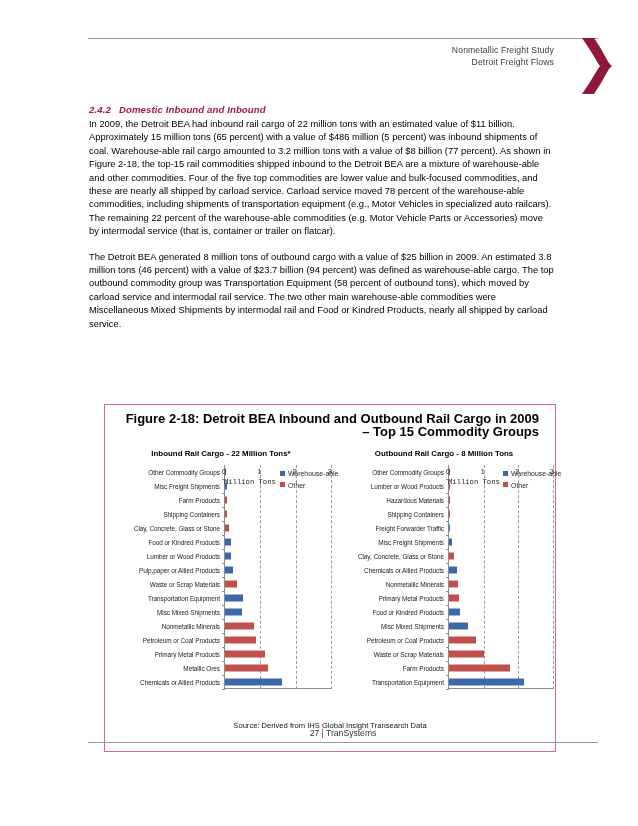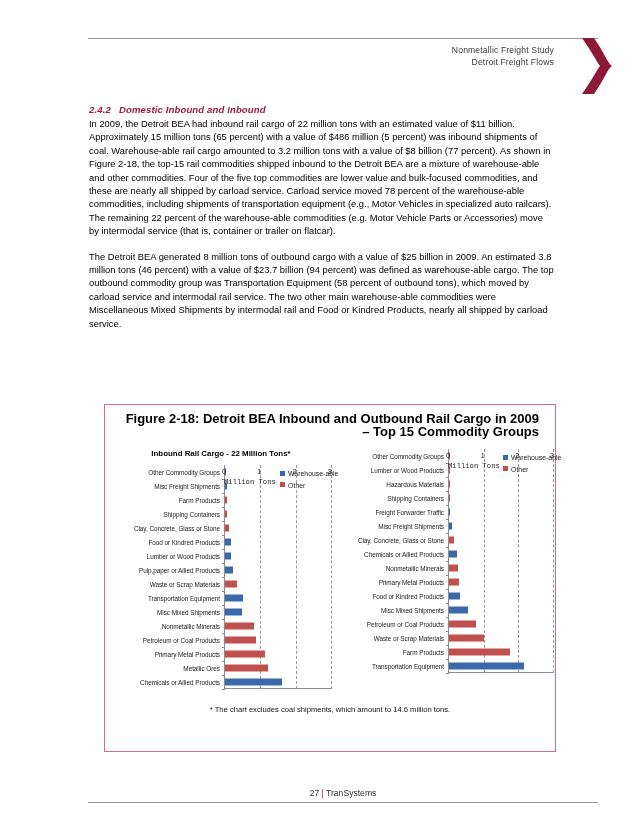"Outbound Rail Cargo - 8" div.chart-title { html: none -> <div>Outbound Rail Cargo - 8 Million Tons</div> }
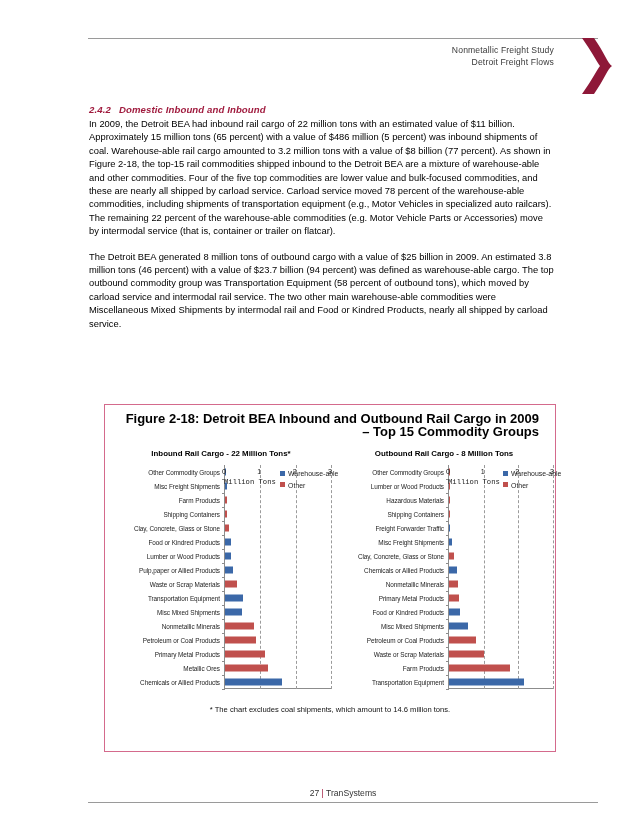"* The chart excludes coal" div { html: <div>* The chart excludes coal shipments, which amount to 14.6 million tons.</div> -> none }
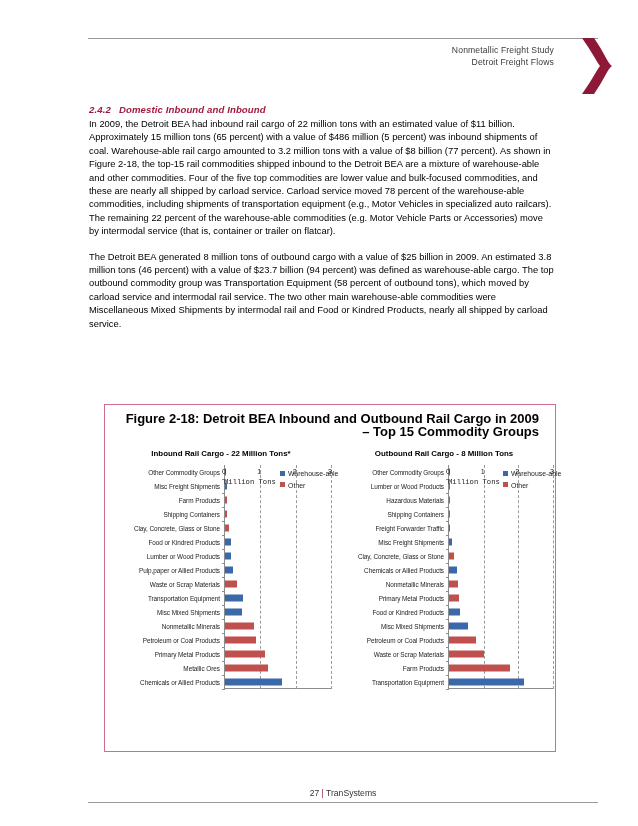"Source: Derived from IHS Global" div { html: none -> <div>Source: Derived from IHS Global Insight Transearch Data</div> }
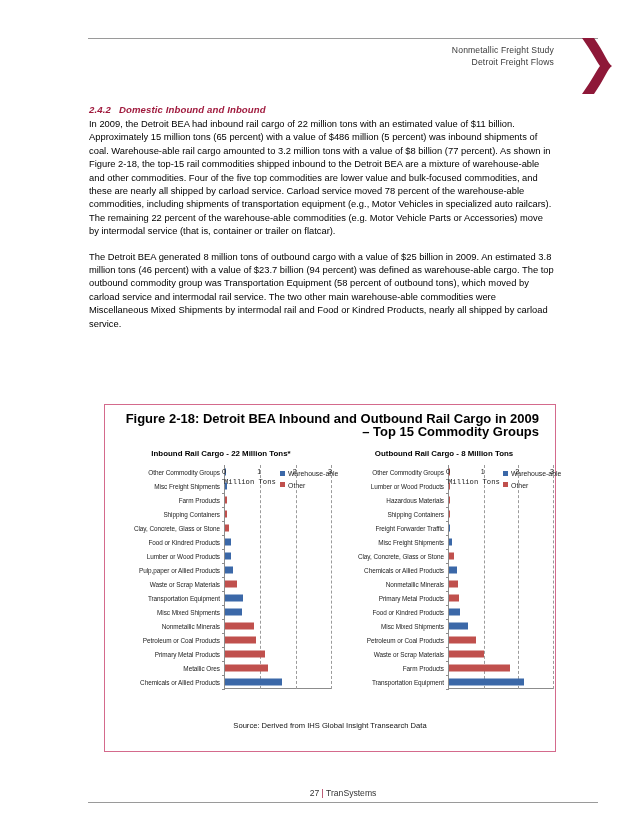"27 | TranSystems" #page-footer { top: 788px -> 728px }
